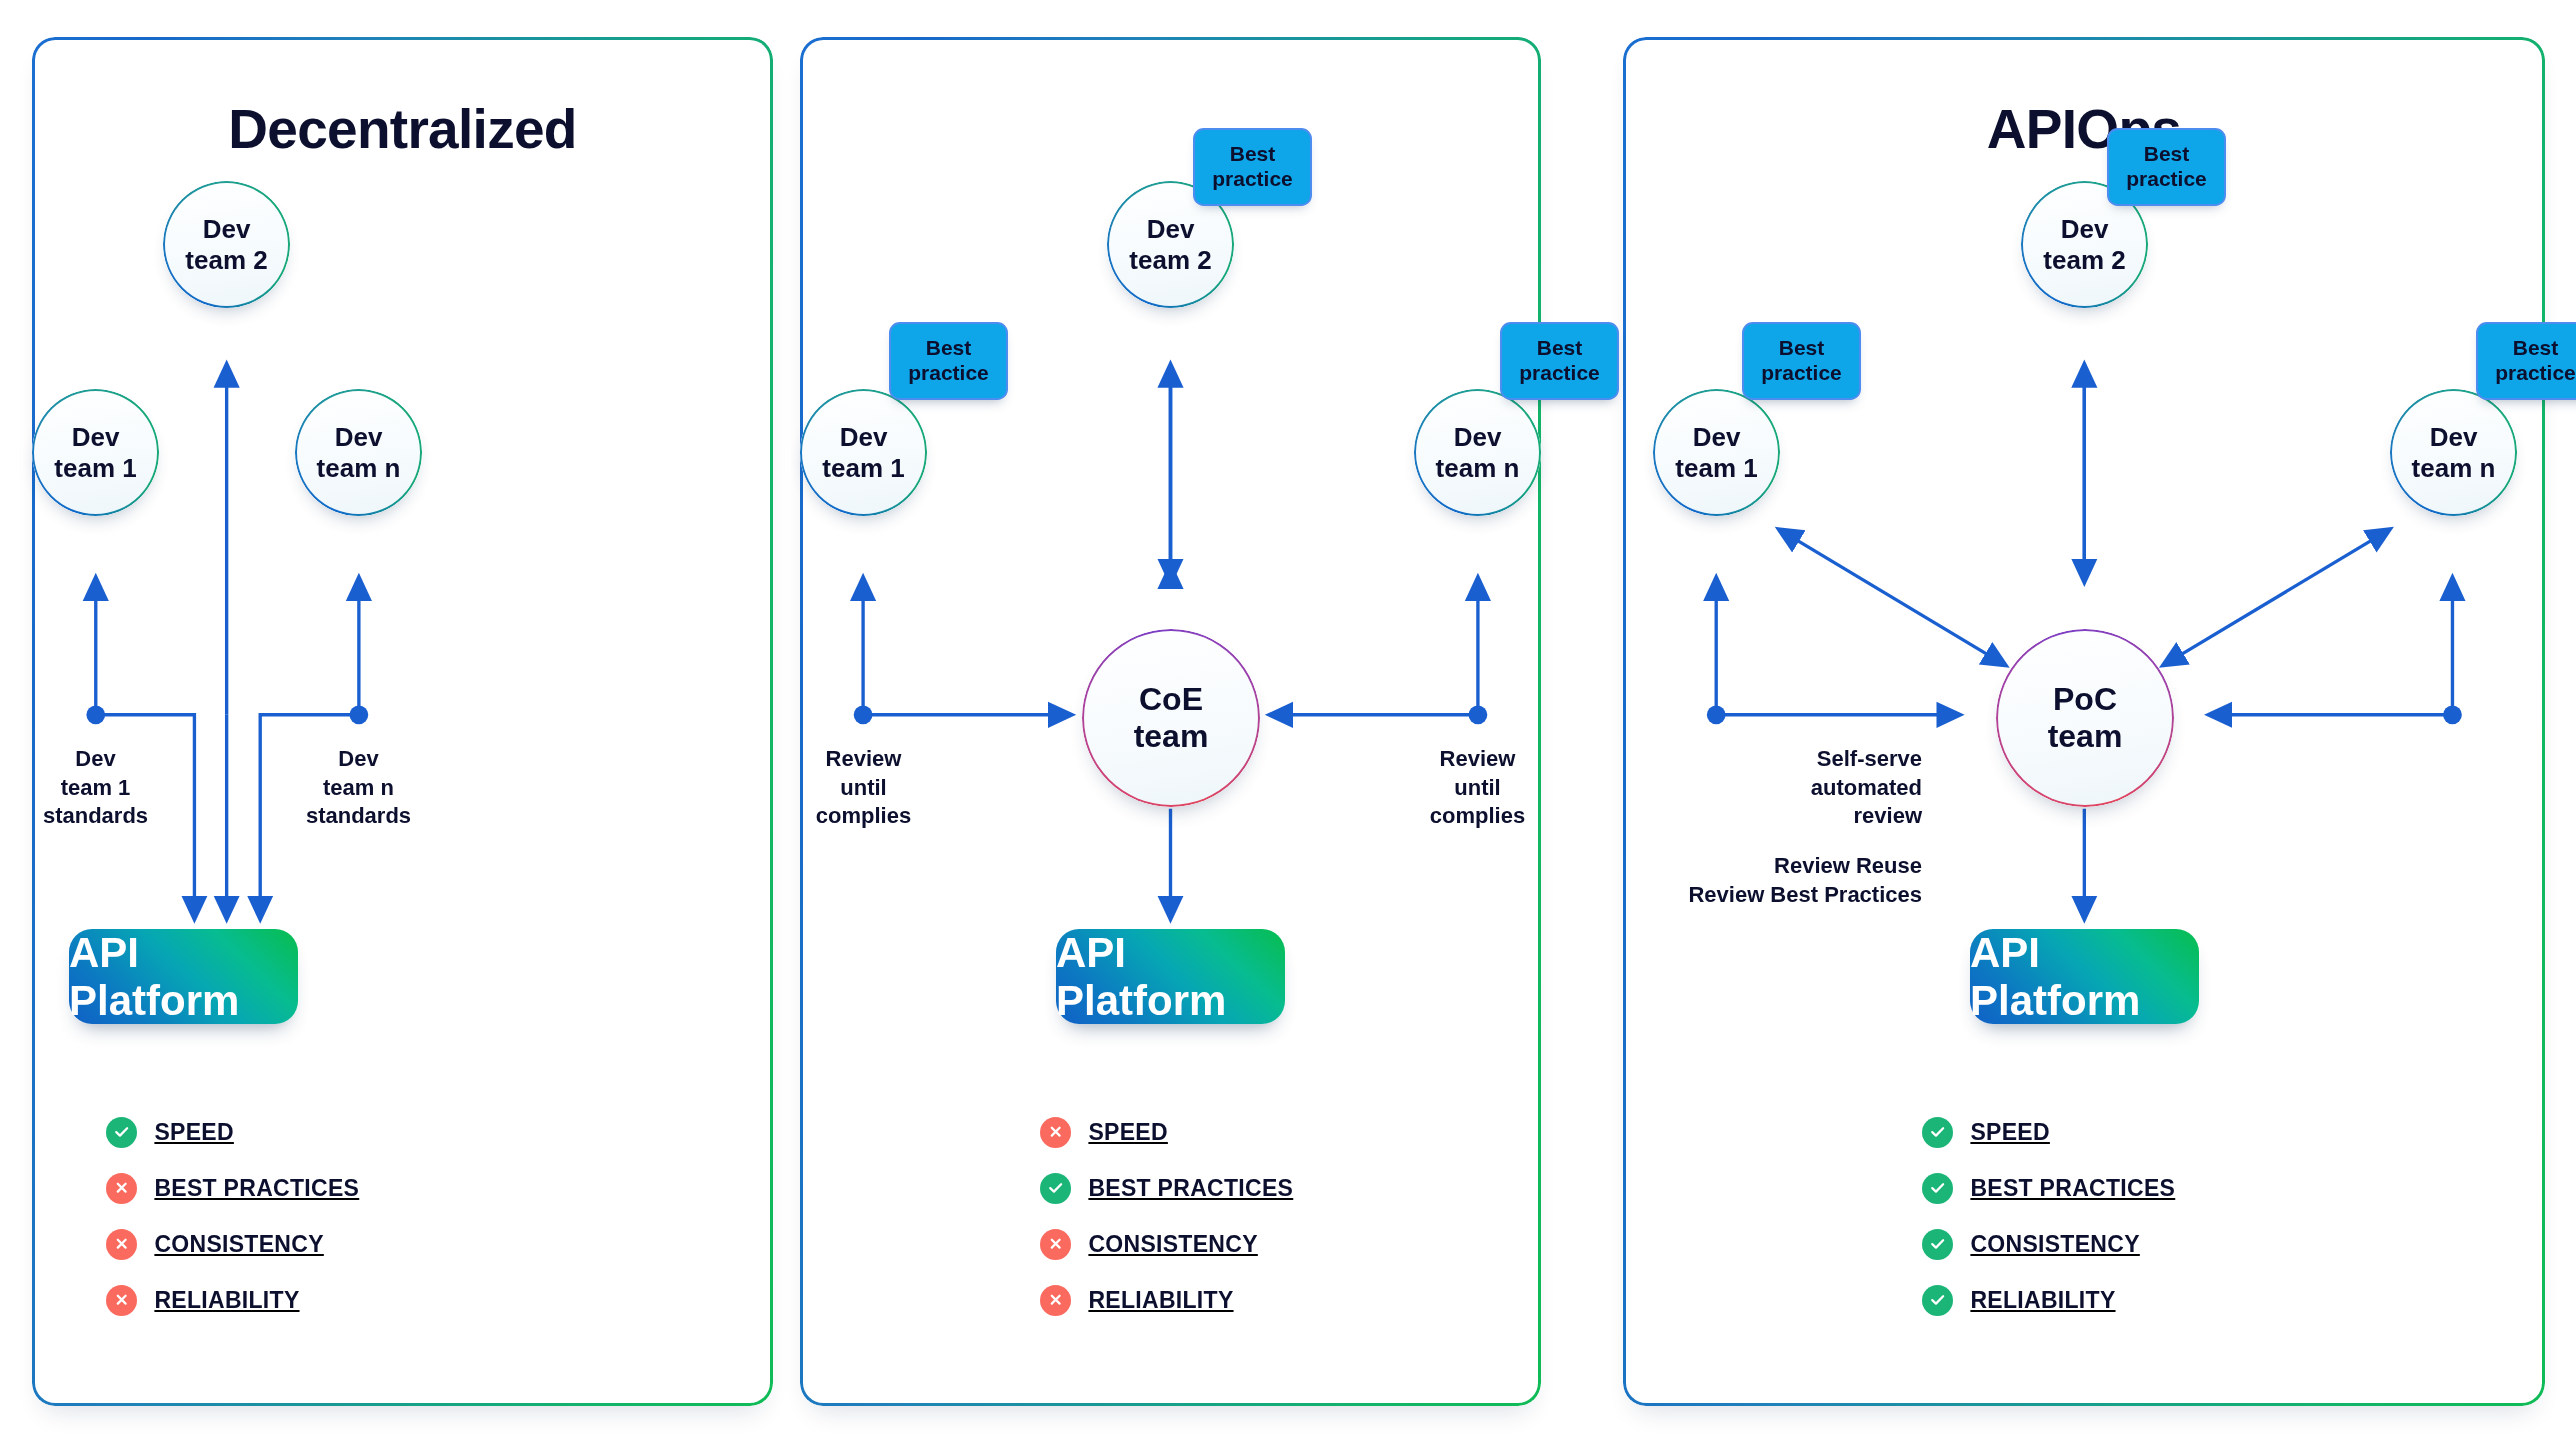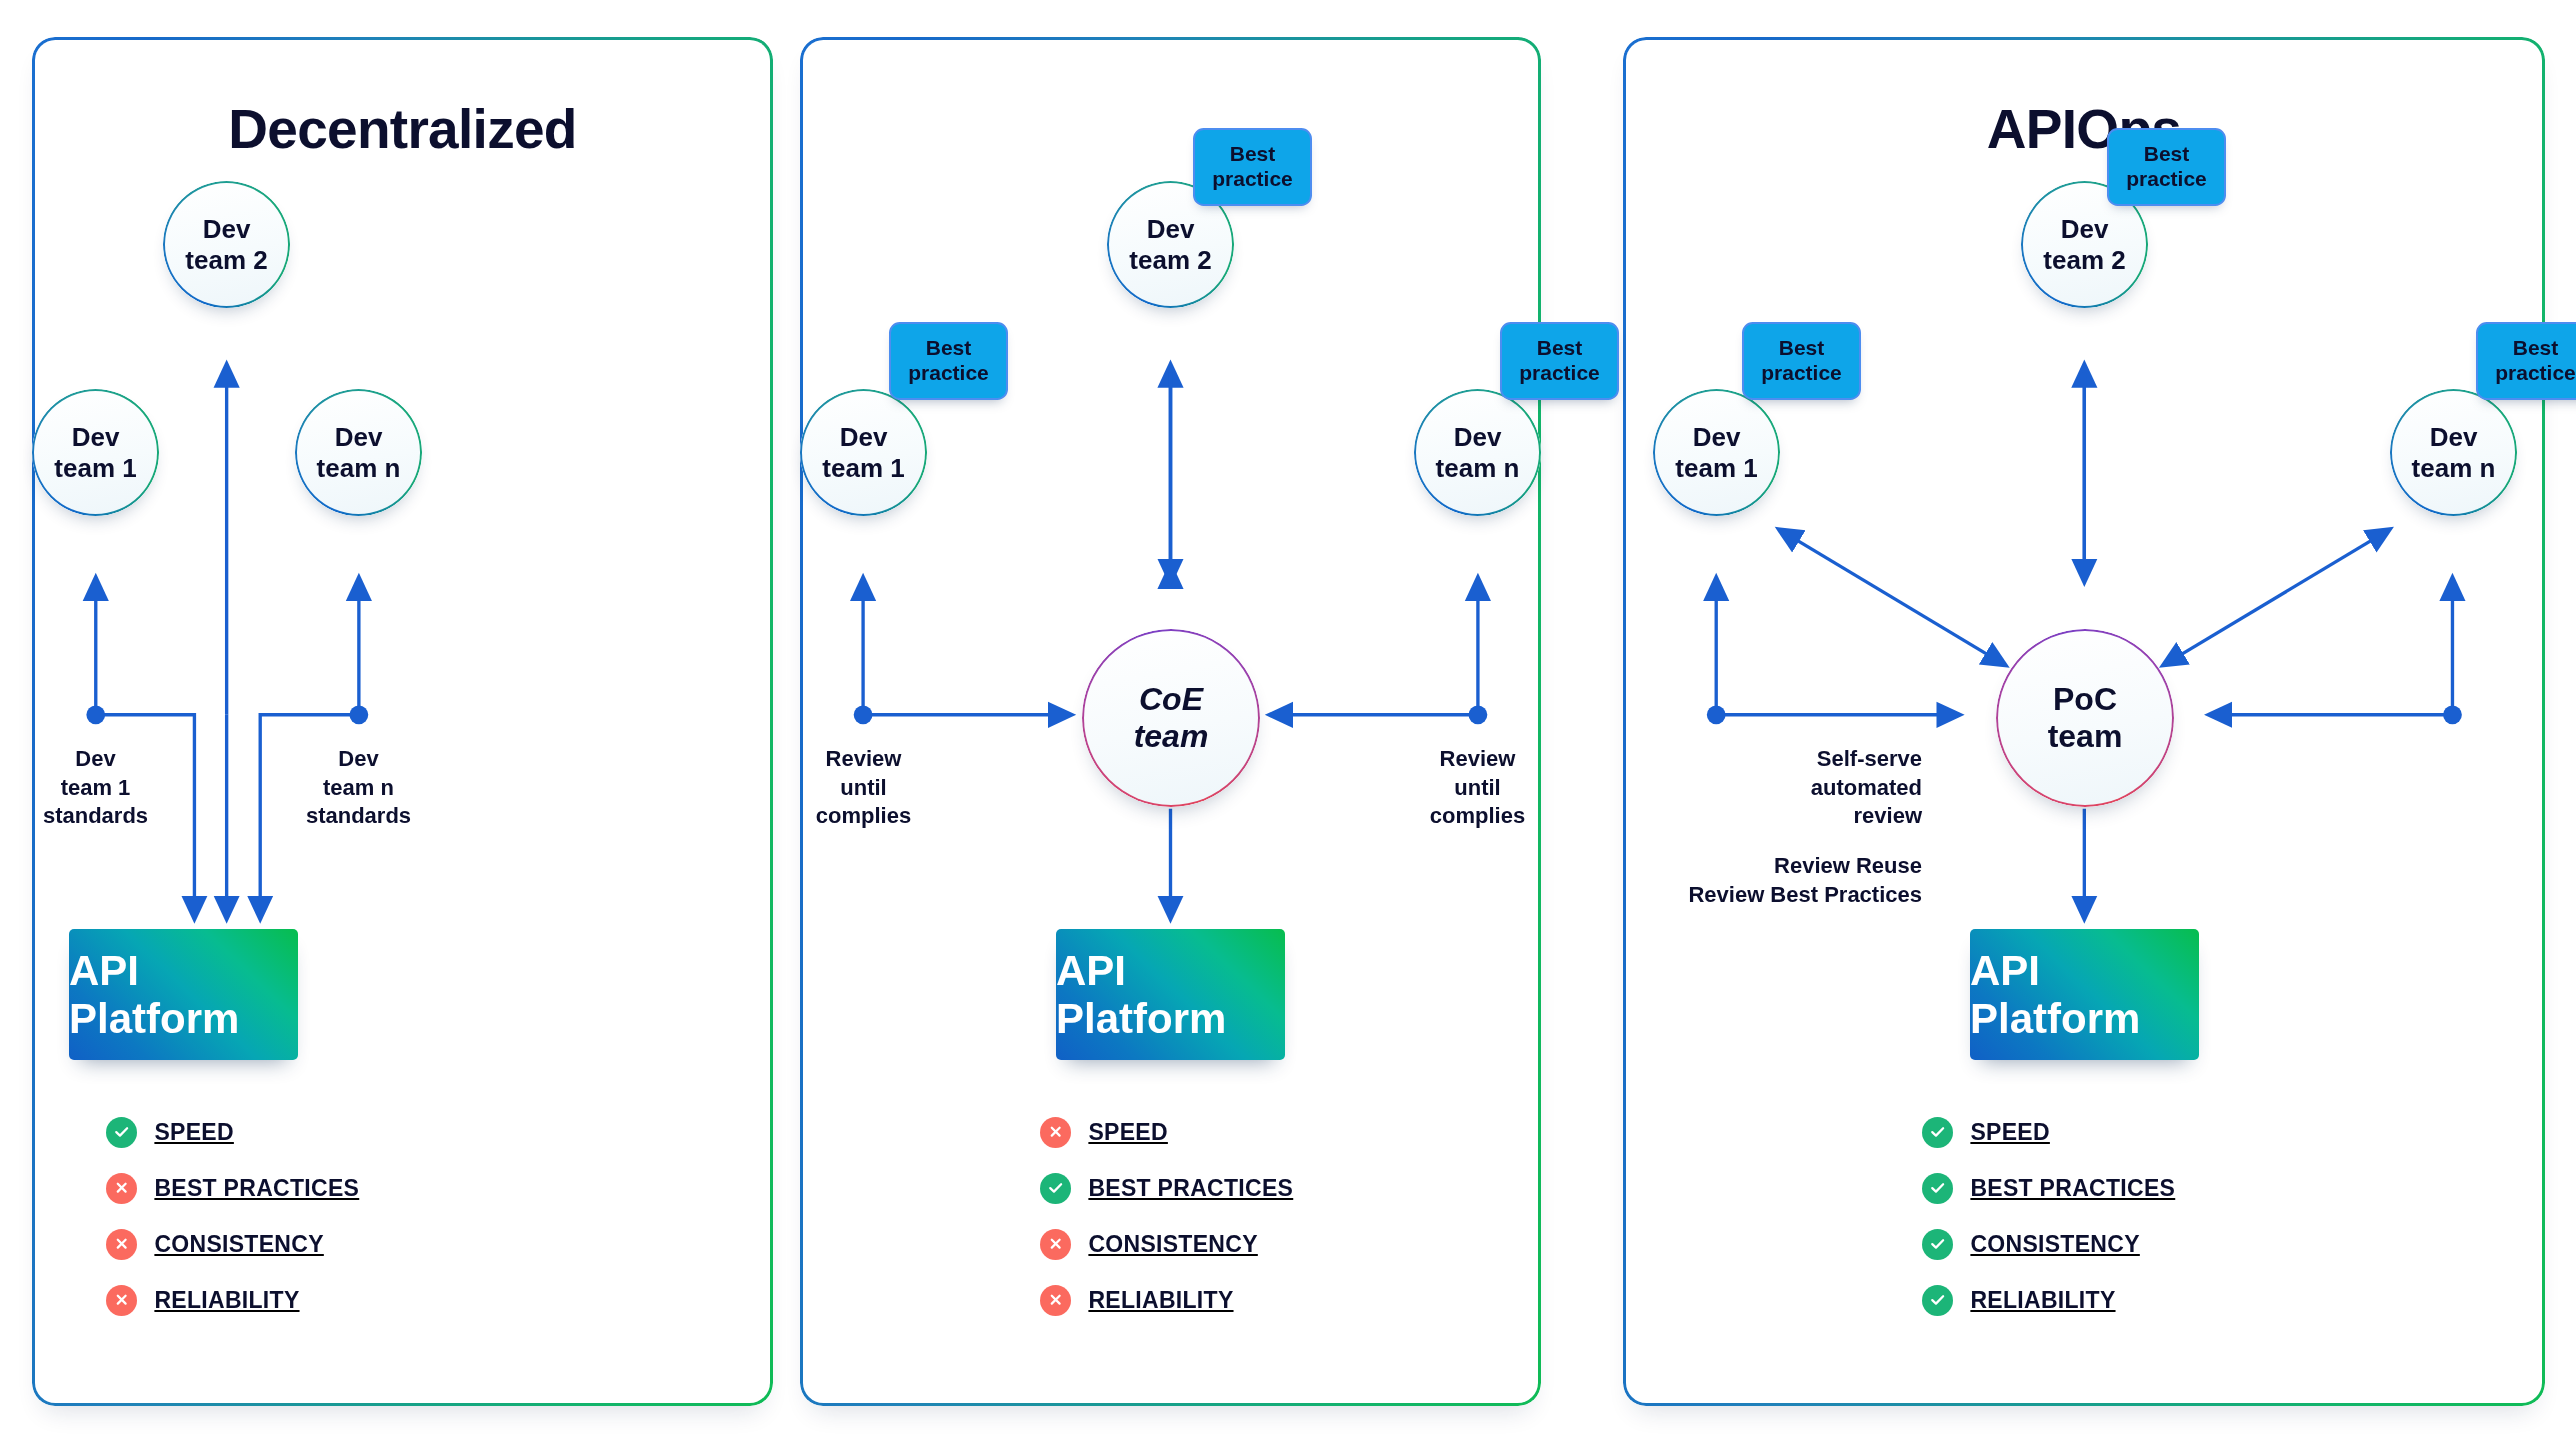"CoE" span { font-style: italic -> none }
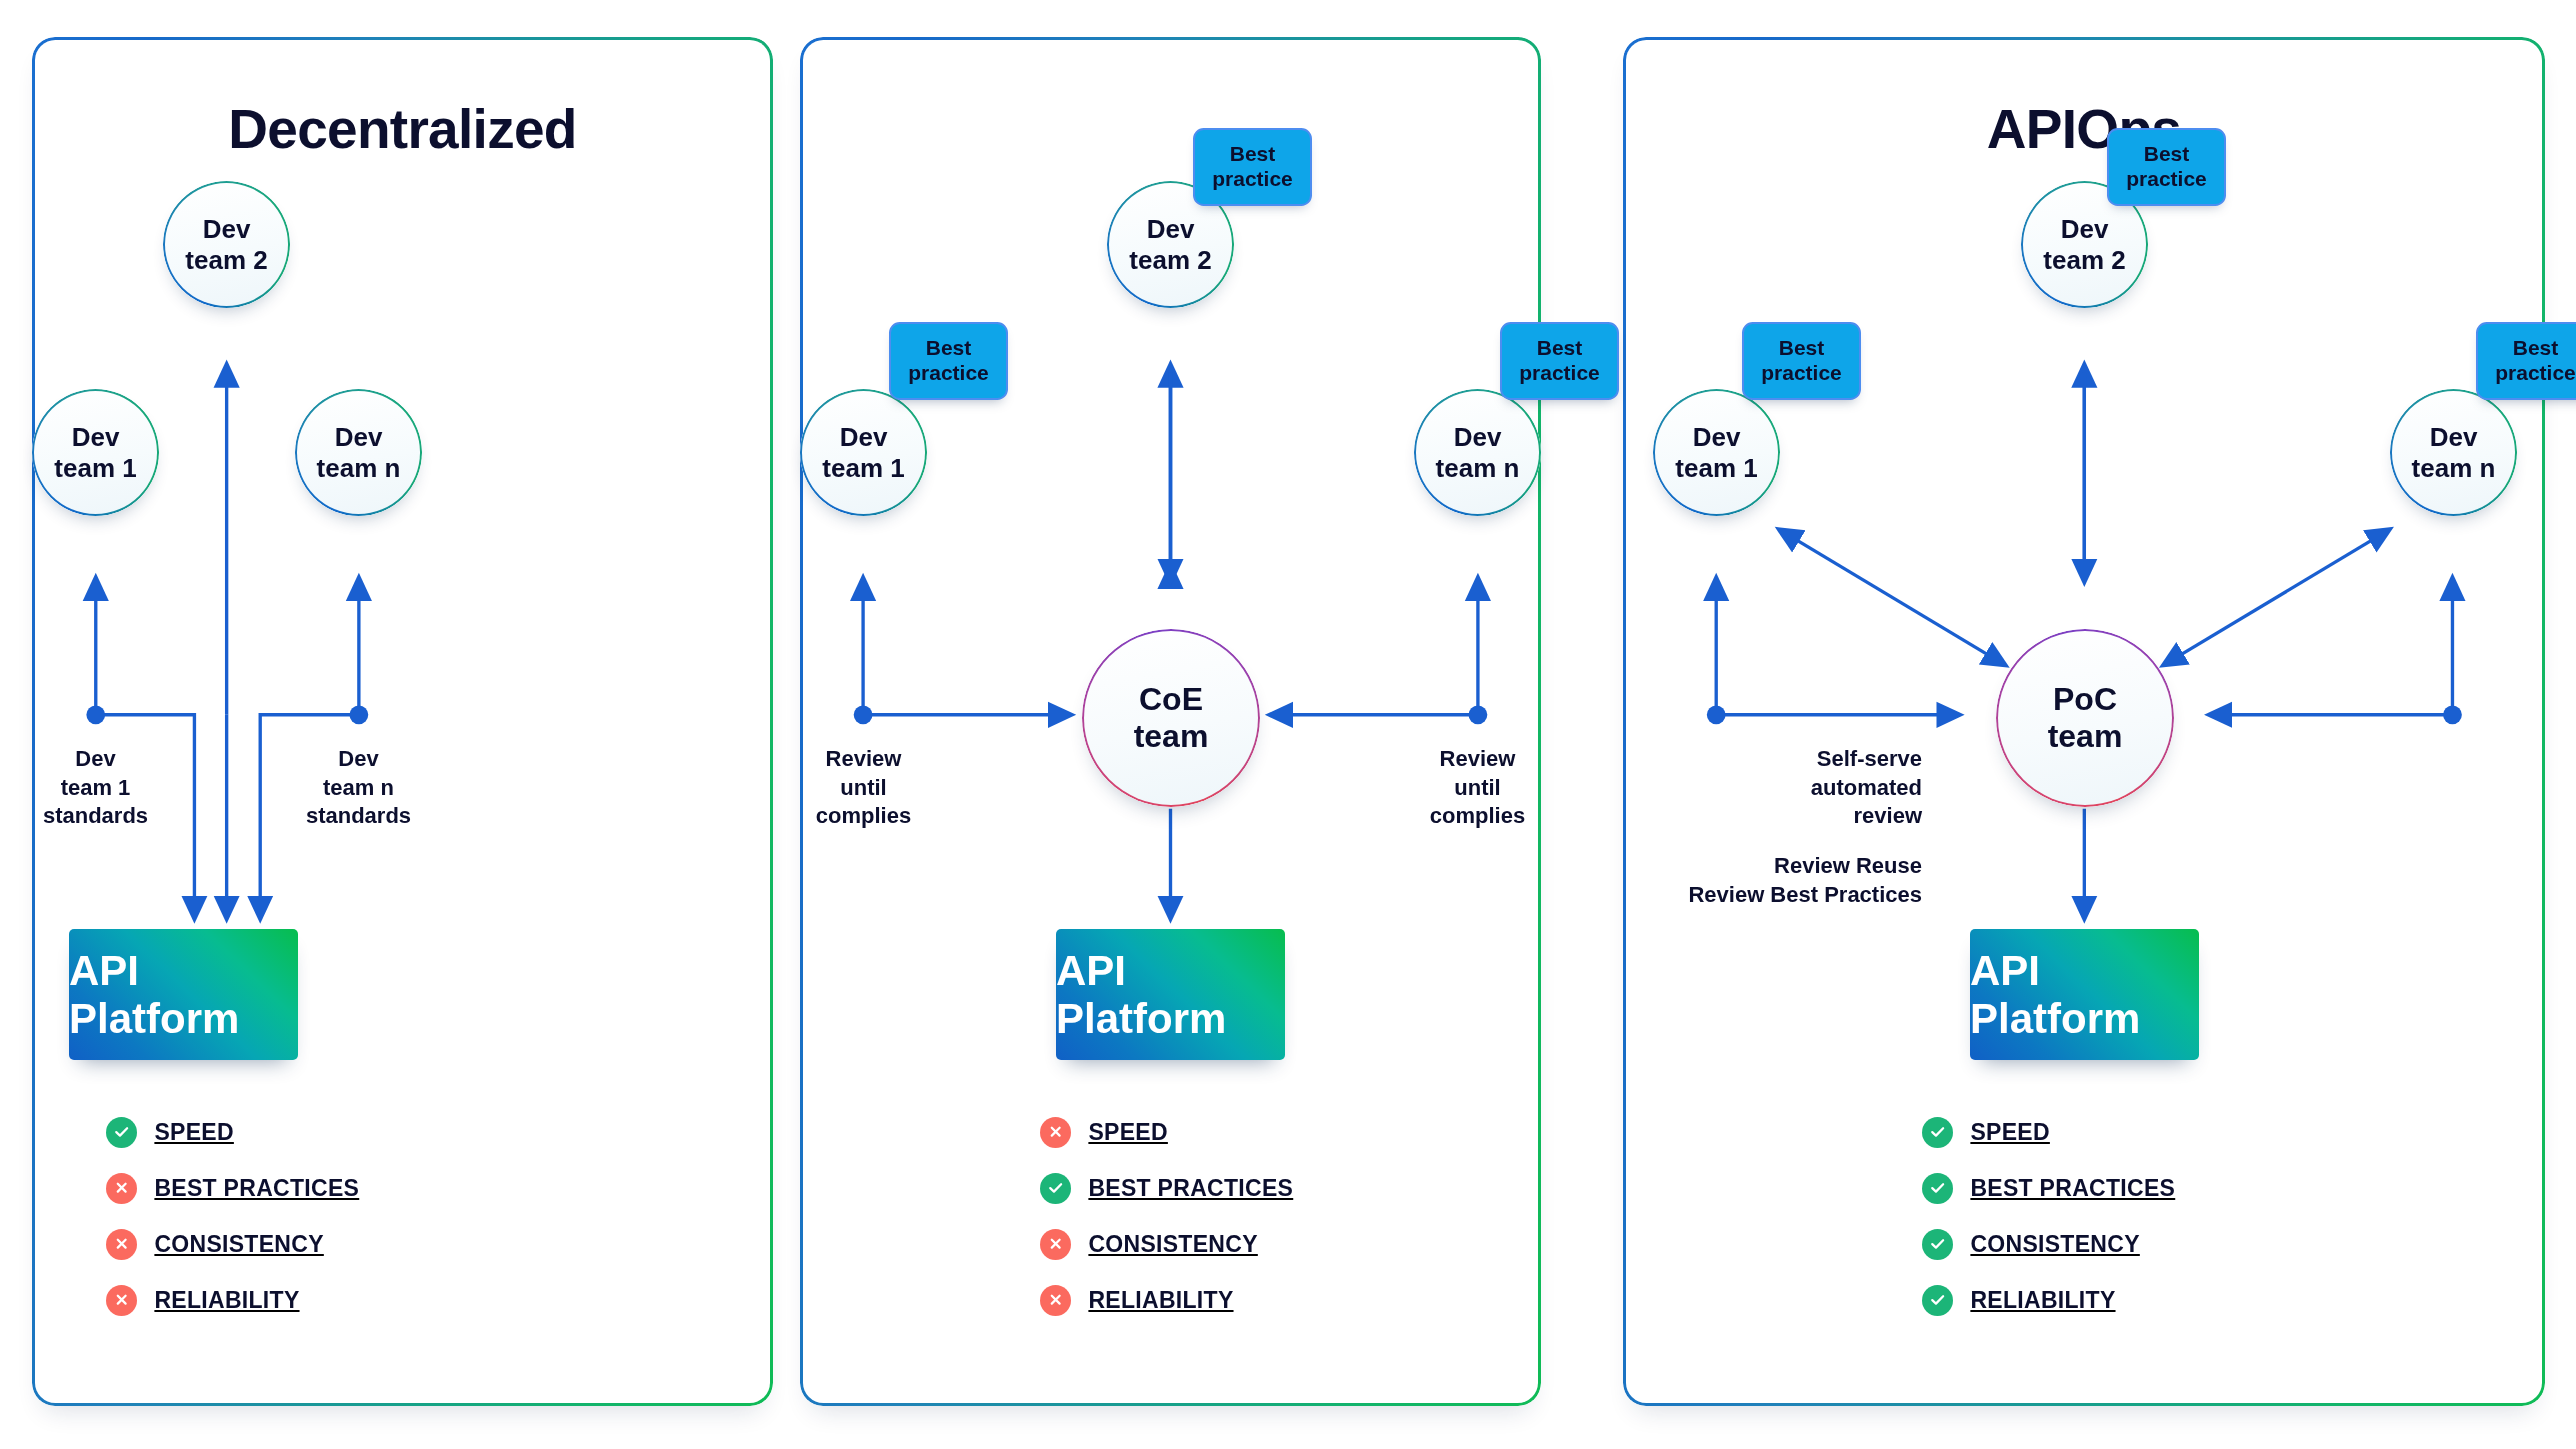"API Platform" .api-box { border-radius: 5px -> 23px; height: 131px -> 95px }
